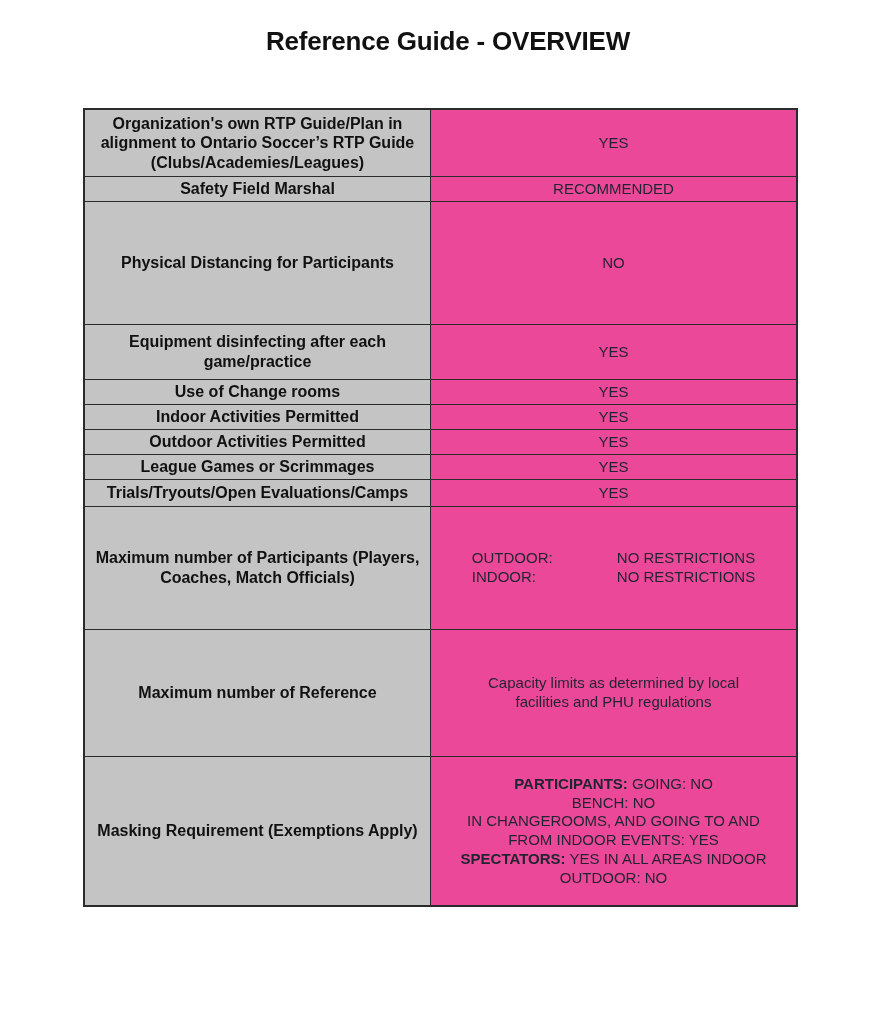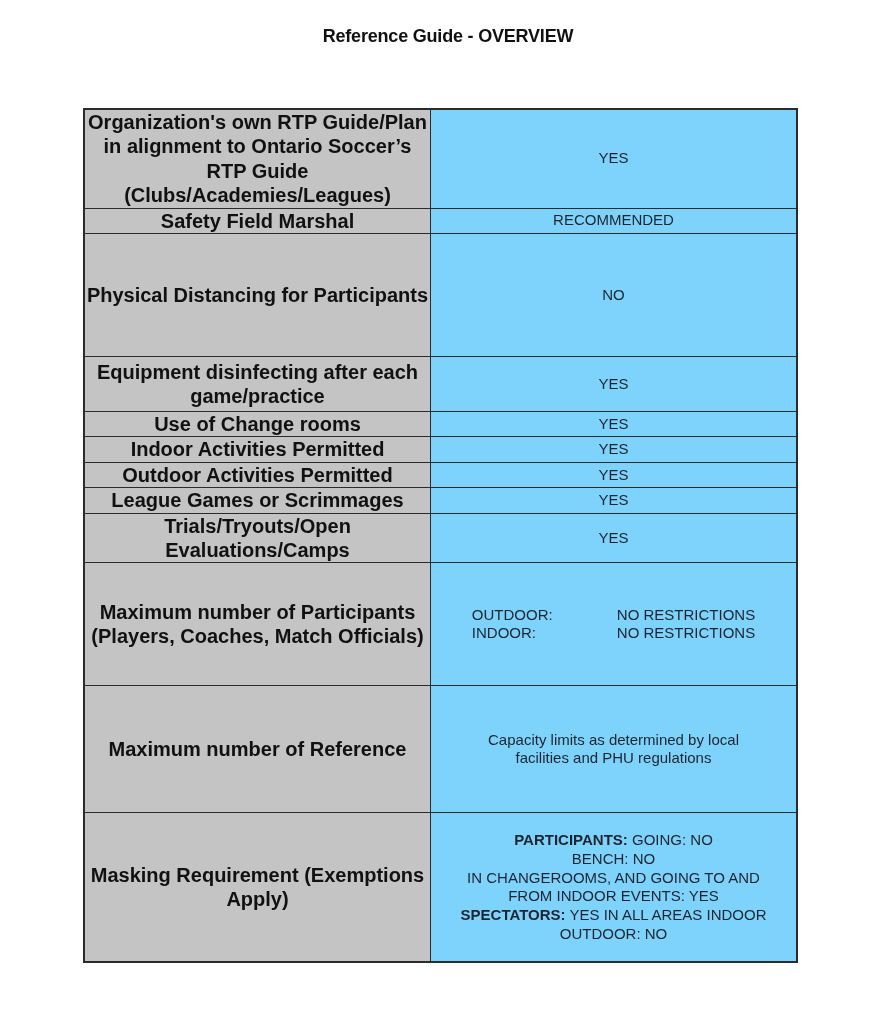"Reference Guide - OVERVIEW" #page-title { font-size: 18px -> 26px }
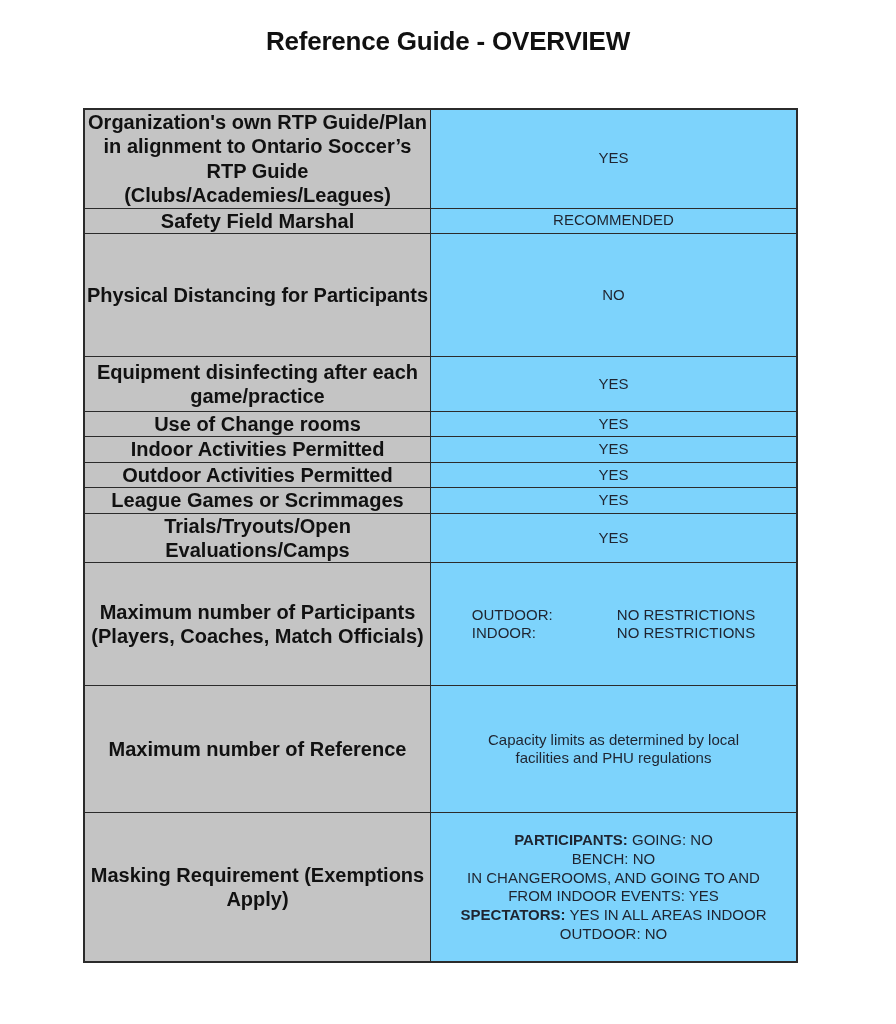"Organization's own RTP Guide/Plan in" td.label-cell { font-size: 20px -> 16px }
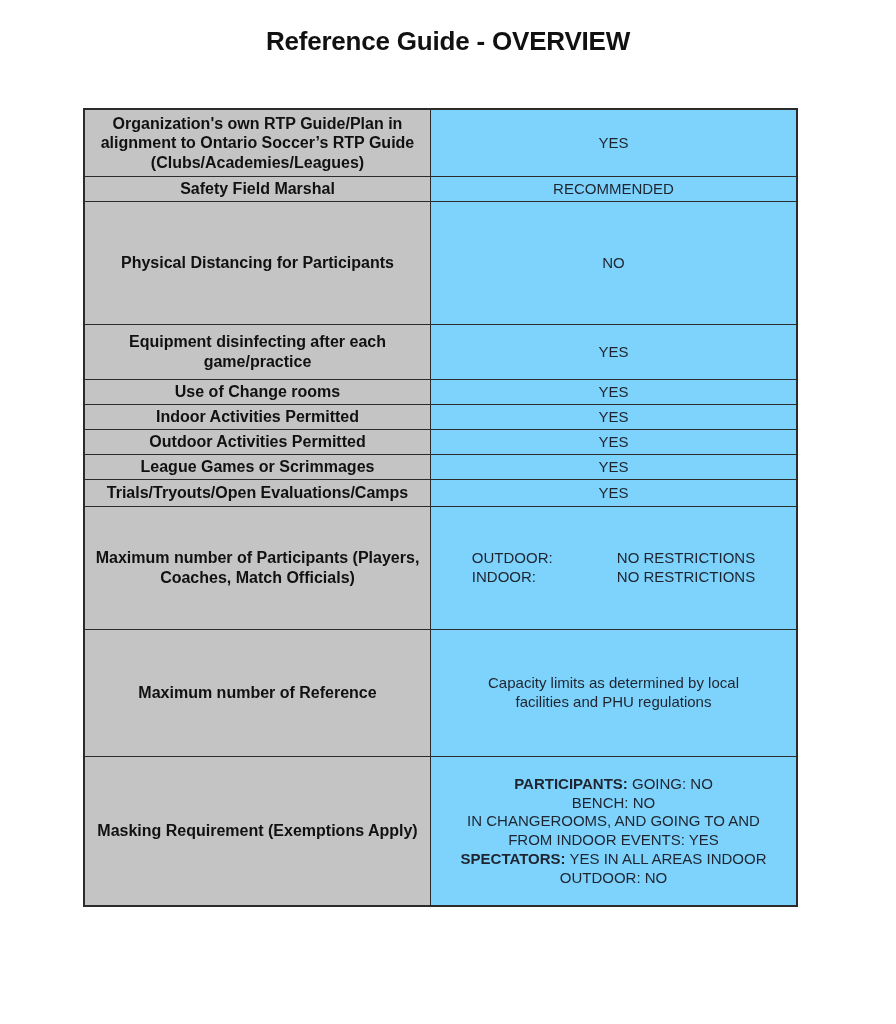"YES" td.value-cell { background: #7dd3fc -> #ec4899 }
